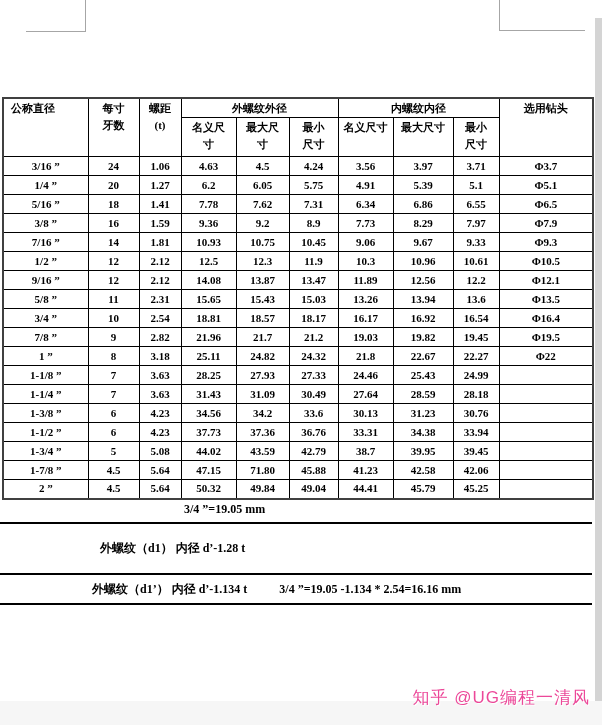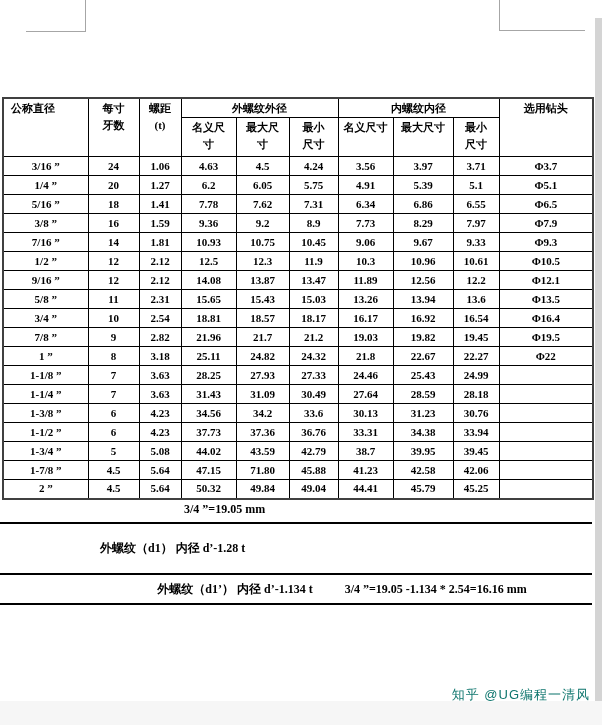"外螺纹（d1’） 内径 d’-1.134 t" .footer-row.r3 { justify-content: center -> none }
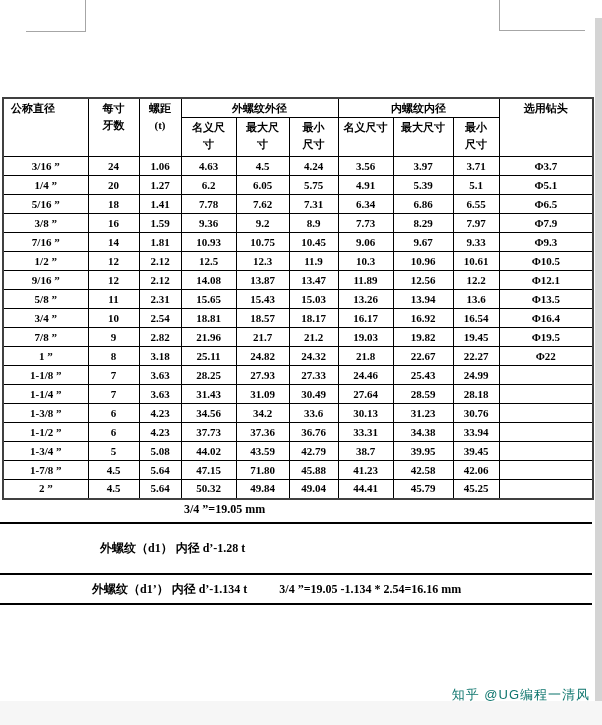"知乎 @UG编程一清风" .watermark { color: #0f766e -> #ec4899; font-size: 13px -> 17px }
